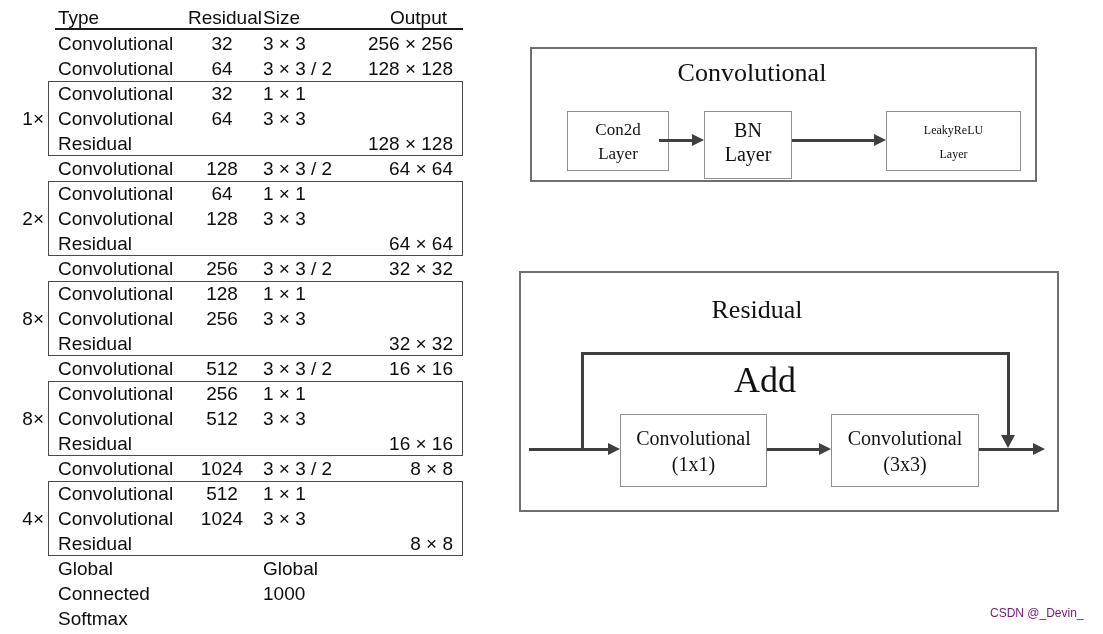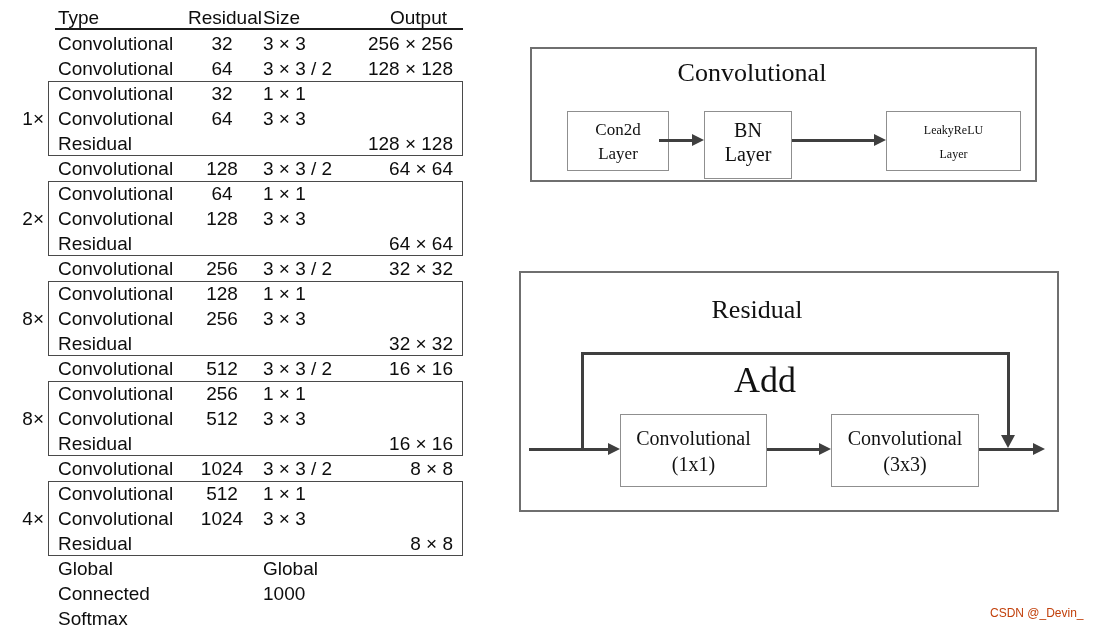"CSDN @_Devin_" .watermark { color: #c2410c -> #701a75 }
